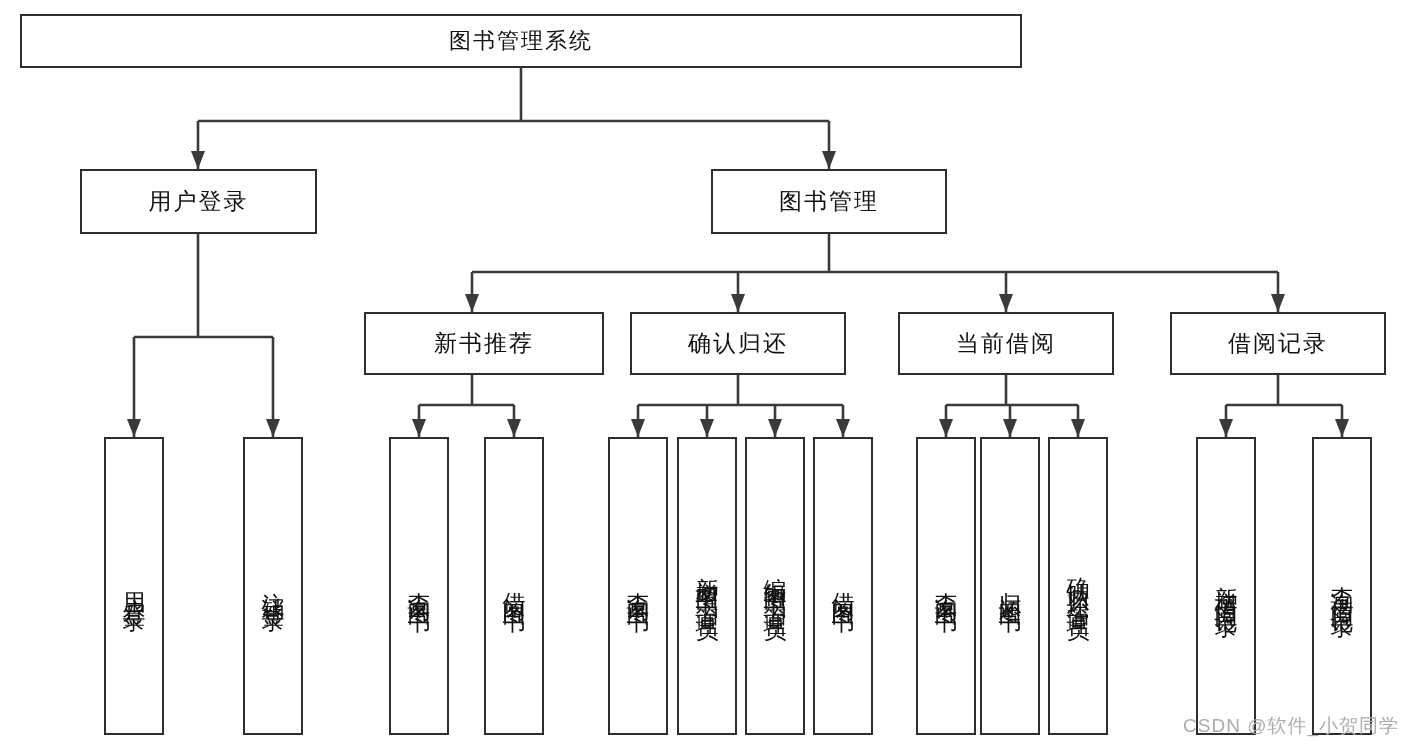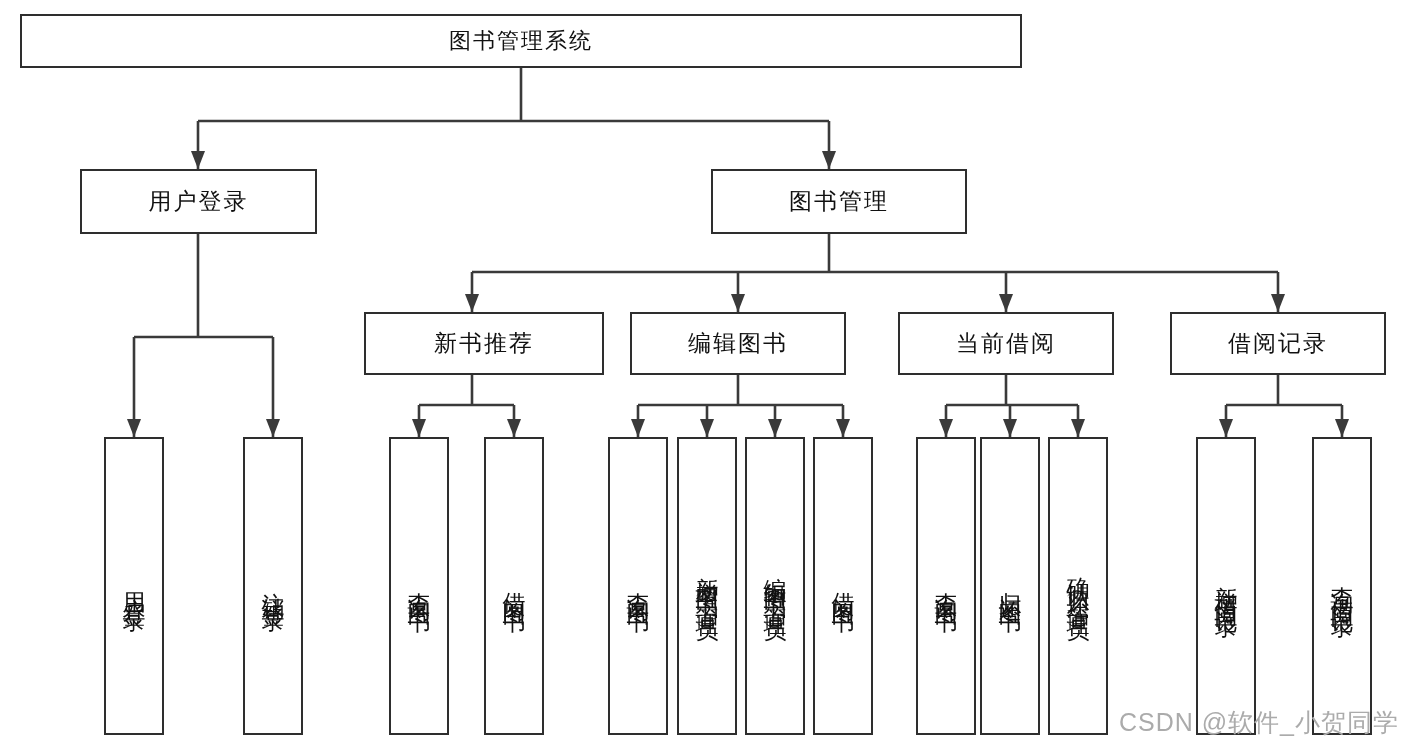"图书管理" div.node { width: 256px -> 236px }
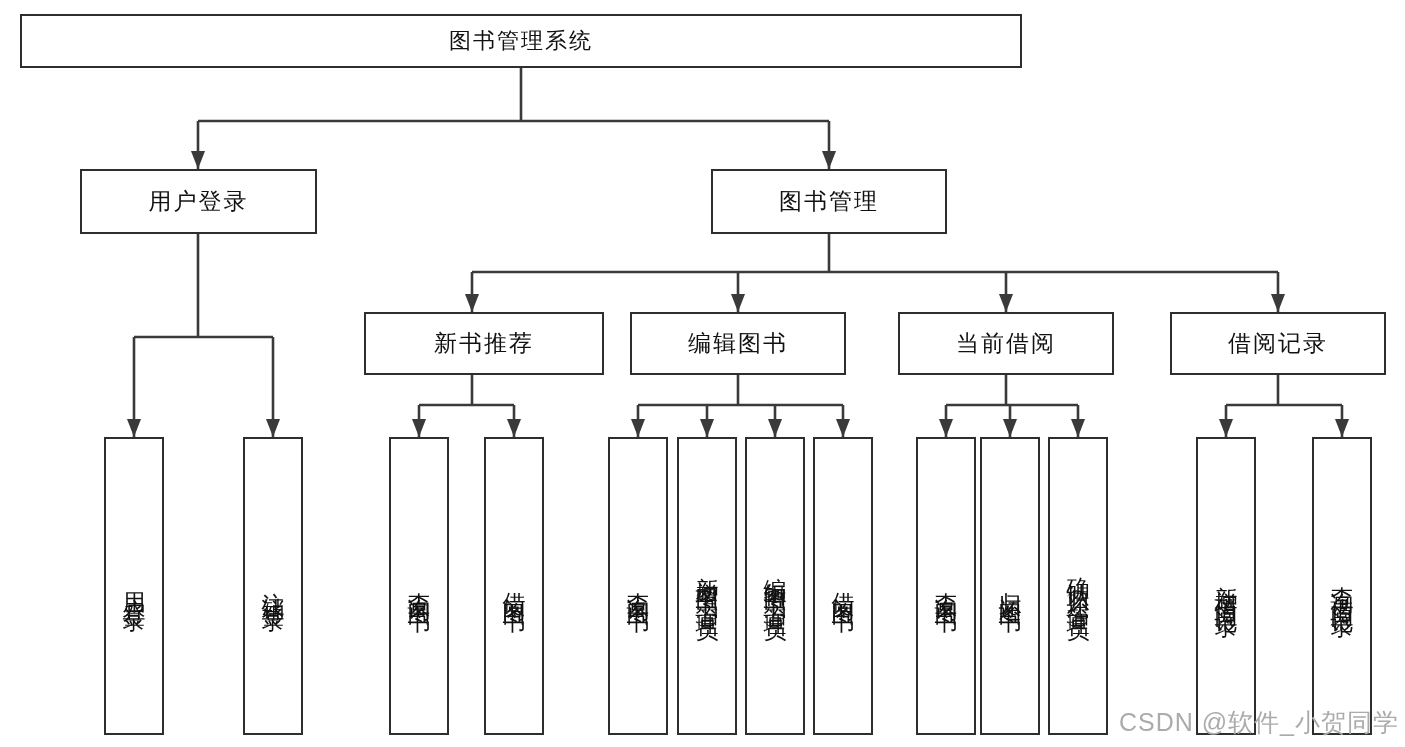"编辑图书" div.node { text: 编辑图书 -> 确认归还 }
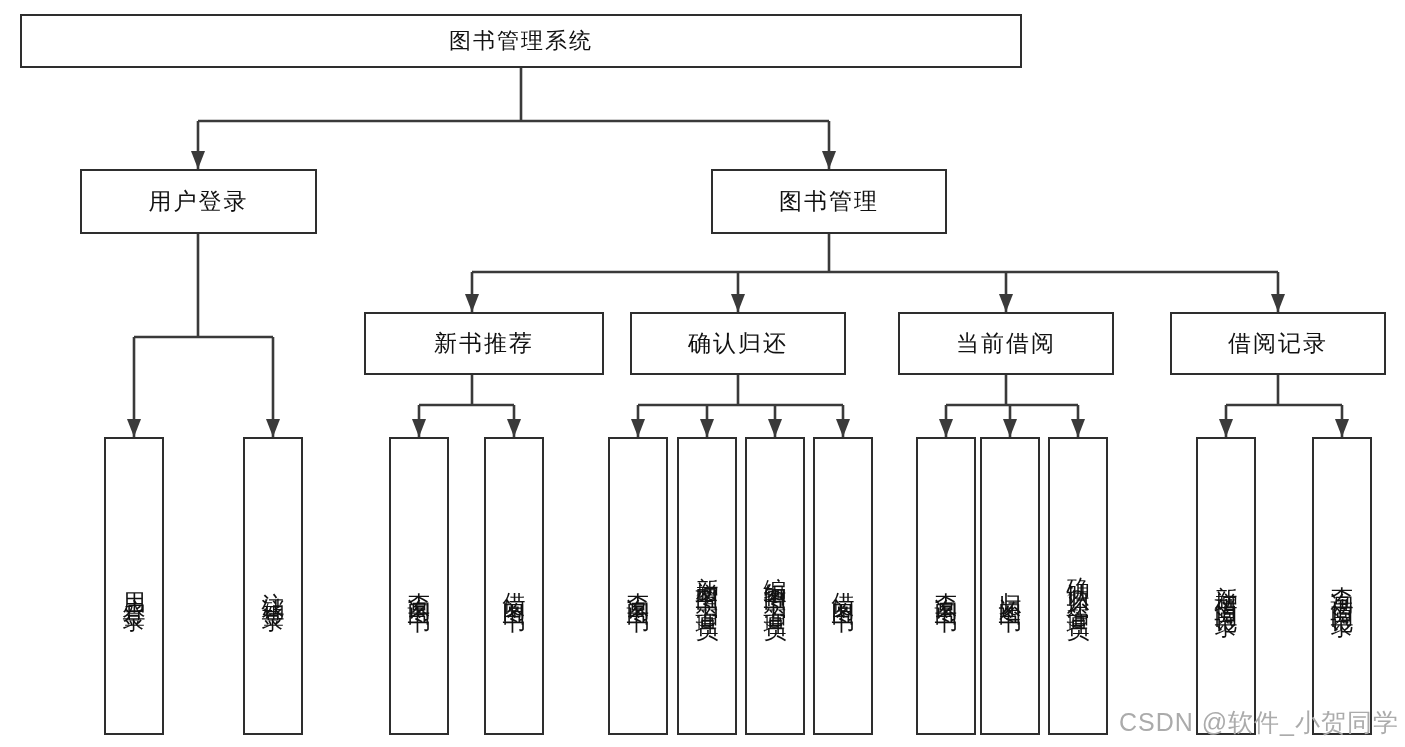"CSDN @软件_小贺同学" .watermark { font-size: 25px -> 19px }
